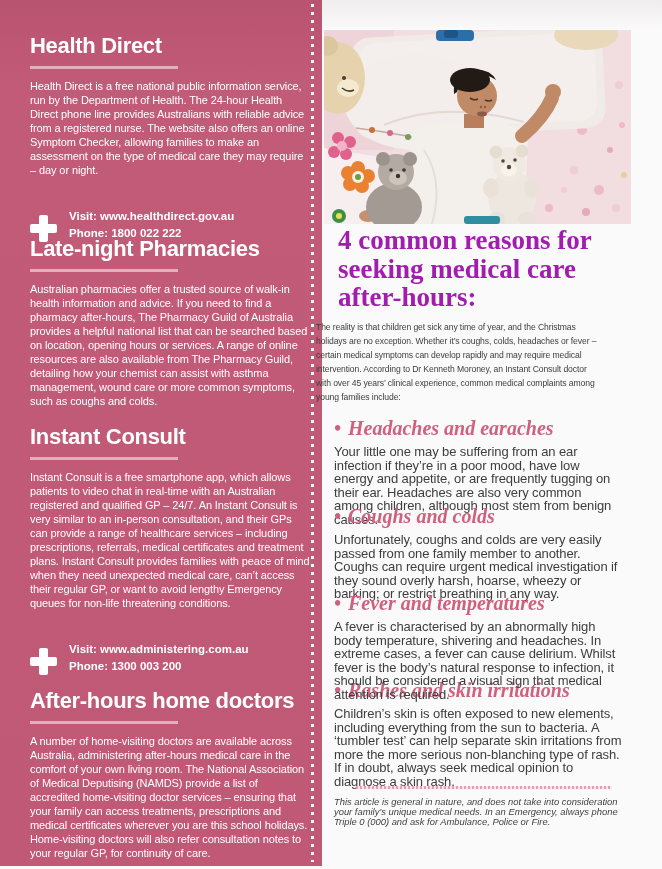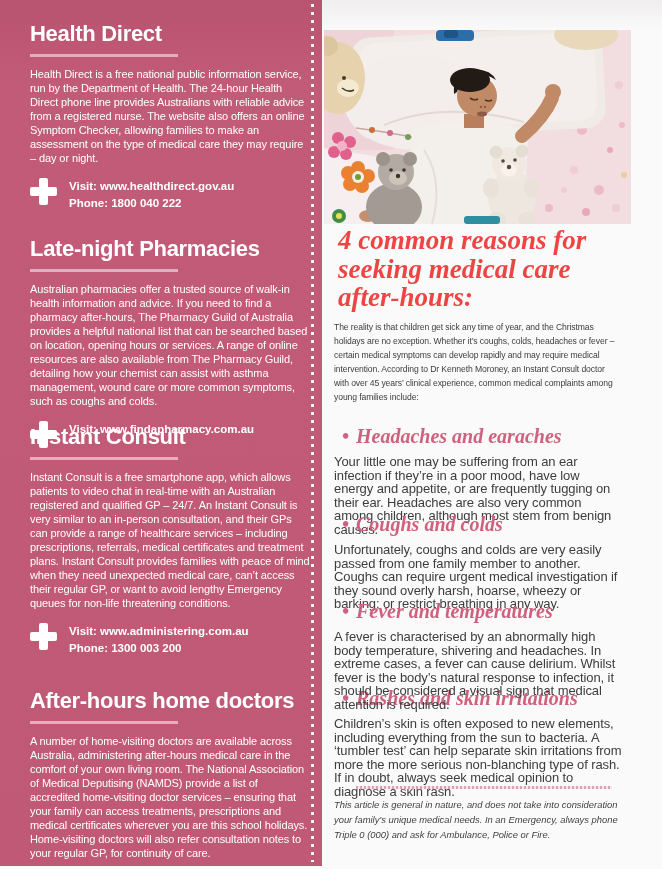"Health Direct" div.lsec { top: 21px -> 33px }
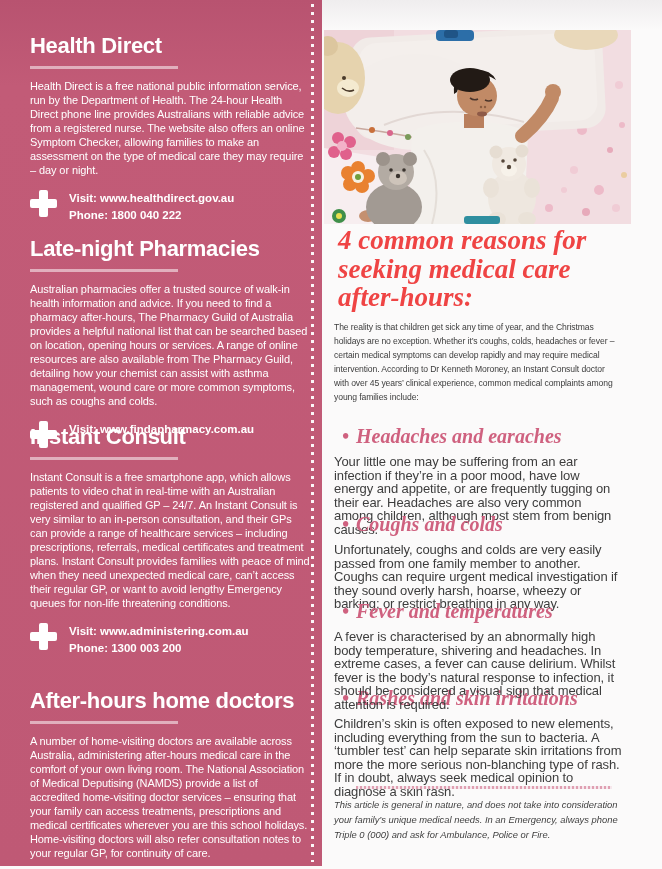"Visit: www.healthdirect.gov.au" .contact { align-items: flex-start -> flex-end; margin-top: 13px -> 31px }
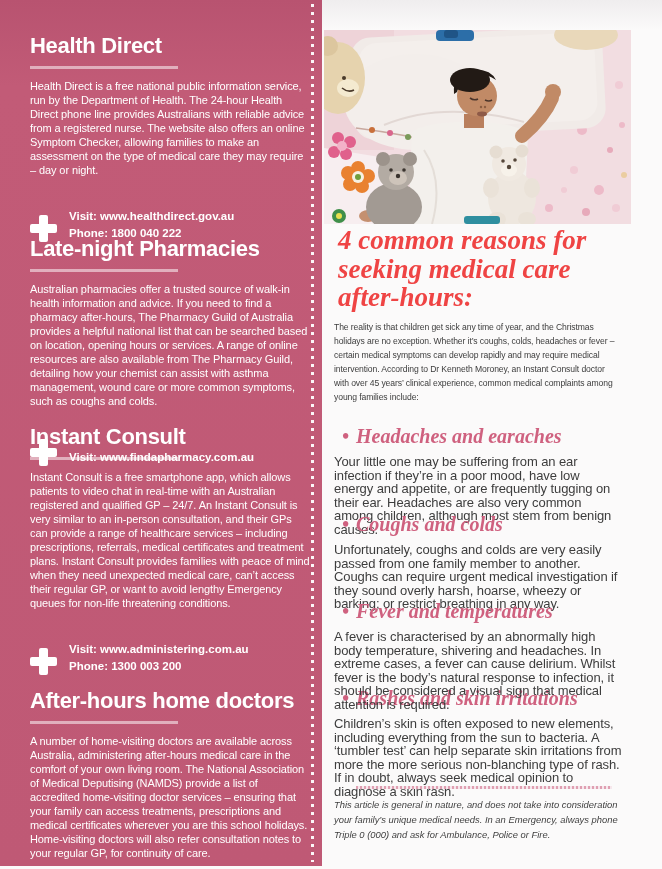"Phone: 1800 040 222" div { text: 1800 040 222 -> 1800 022 222 }
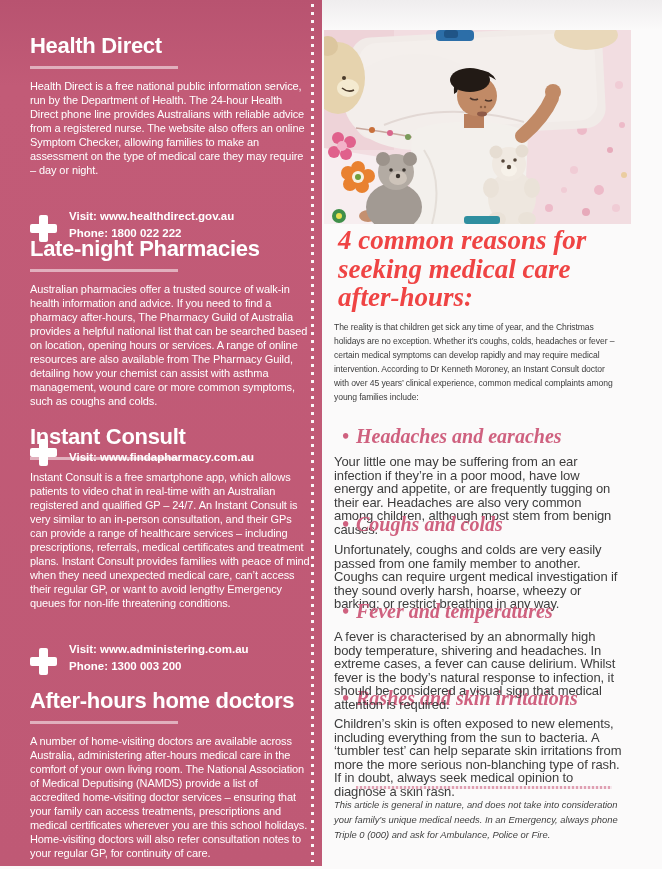"4 common reasons for seeking" .rtitle { color: #ef4444 -> #a21caf; font-style: italic -> none }
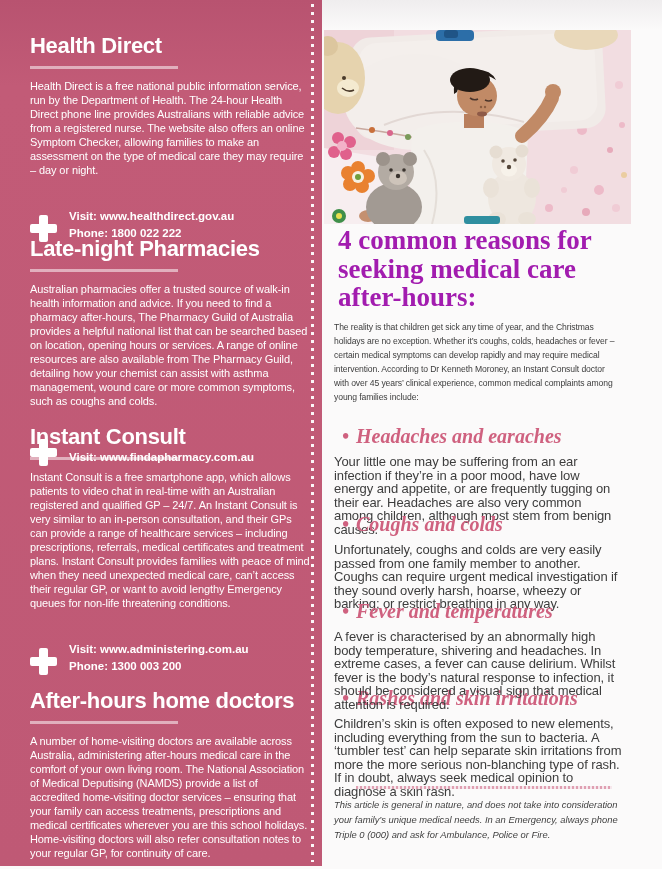"The reality is that children" .intro { left: 334px -> 316px }
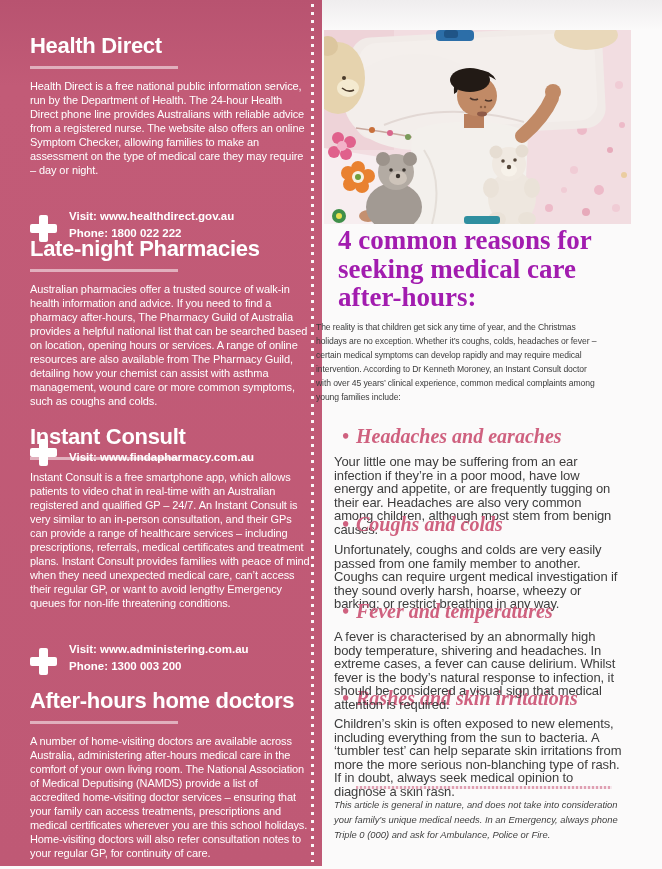"• Headaches and earaches" .bblock h3 { margin: 8px -> 0 }
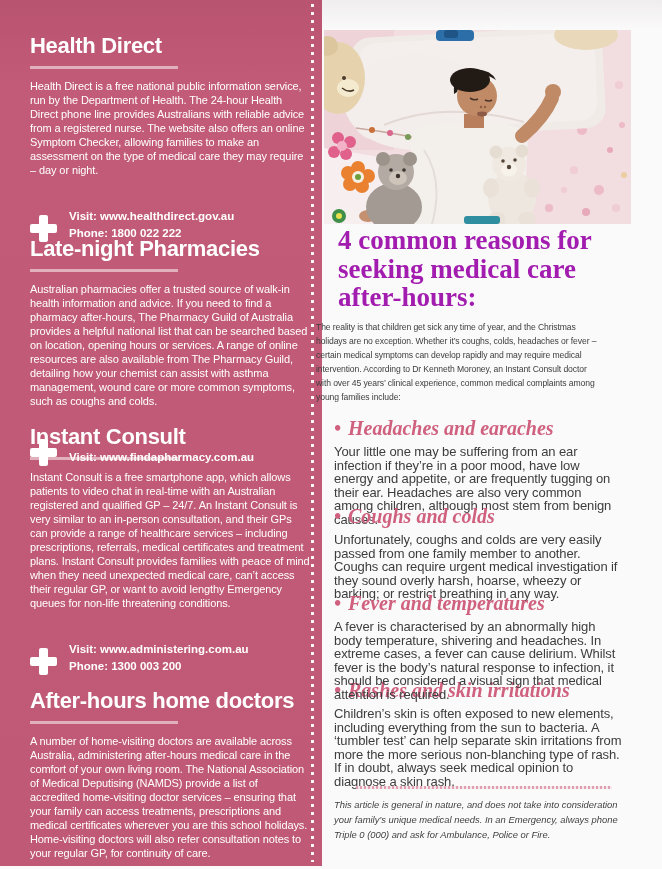"Visit: www.findapharmacy.com.au" div.contact { html: <div> <div></div> <div> <div>Visit: www.findapharmacy.com.au</div> </div> </div> -> none }
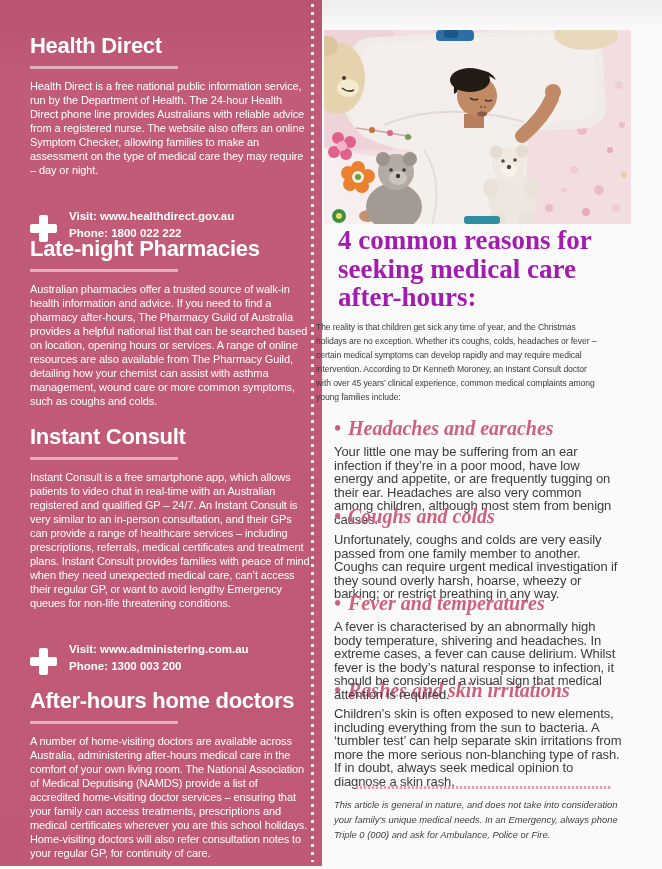"This article is general in" .rfooter { line-height: 15px -> 10px }
